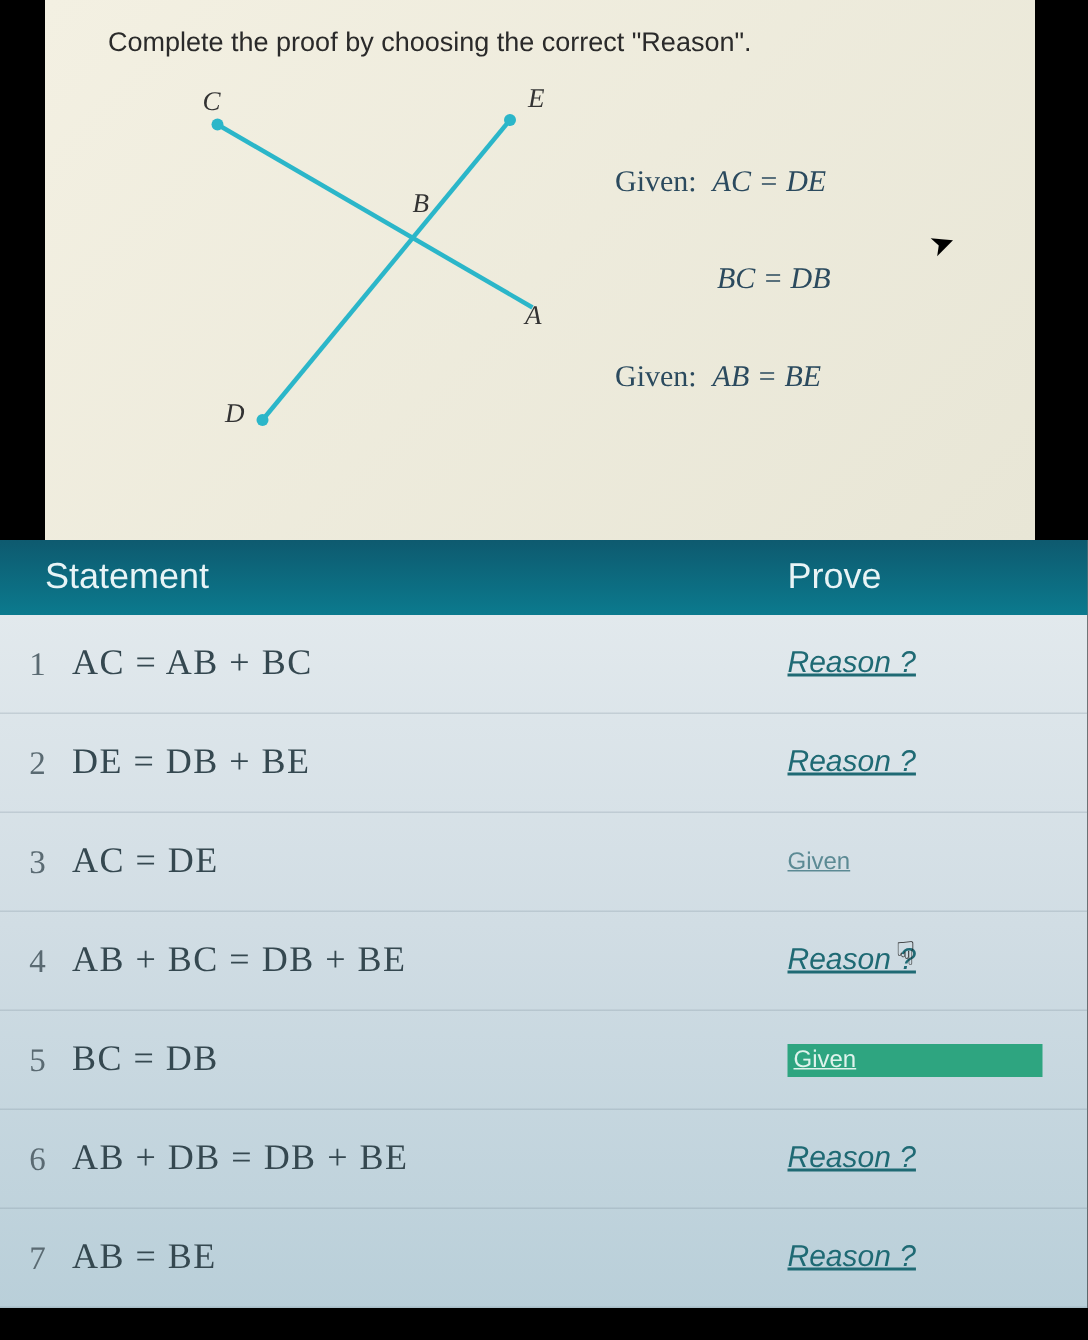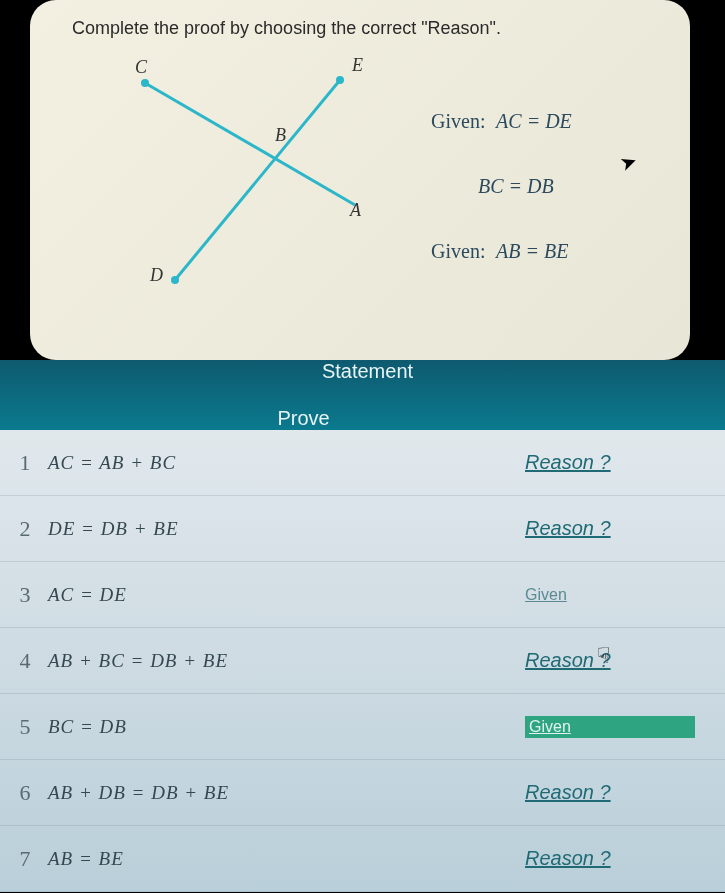"Complete the proof by choosing" .top-panel { border-radius: 26px -> none }
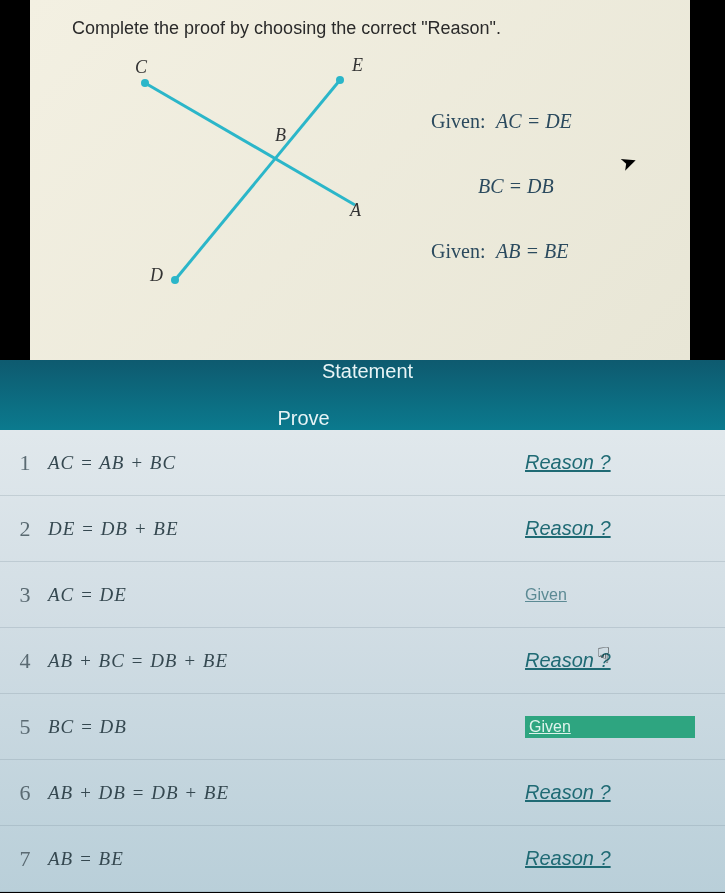"Given: AC = DE" .given-line { margin-left: 21px -> none }
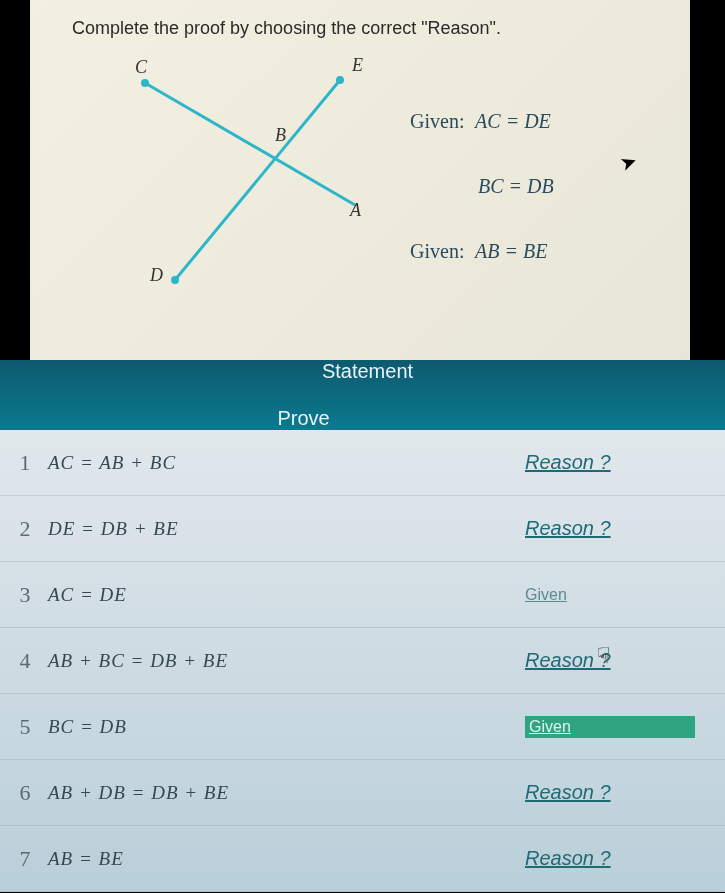"Statement" .table-header { flex-direction: column -> none; font-size: 20px -> 24px; height: 70px -> 50px }
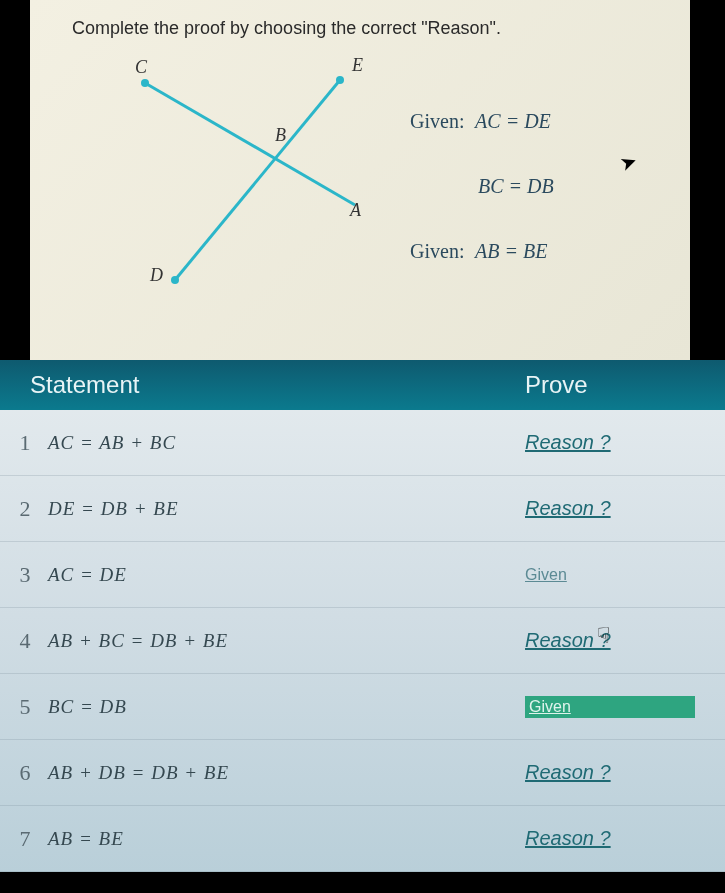"AC = AB + BC" .row-statement { font-size: 19px -> 24px; font-style: italic -> none }
